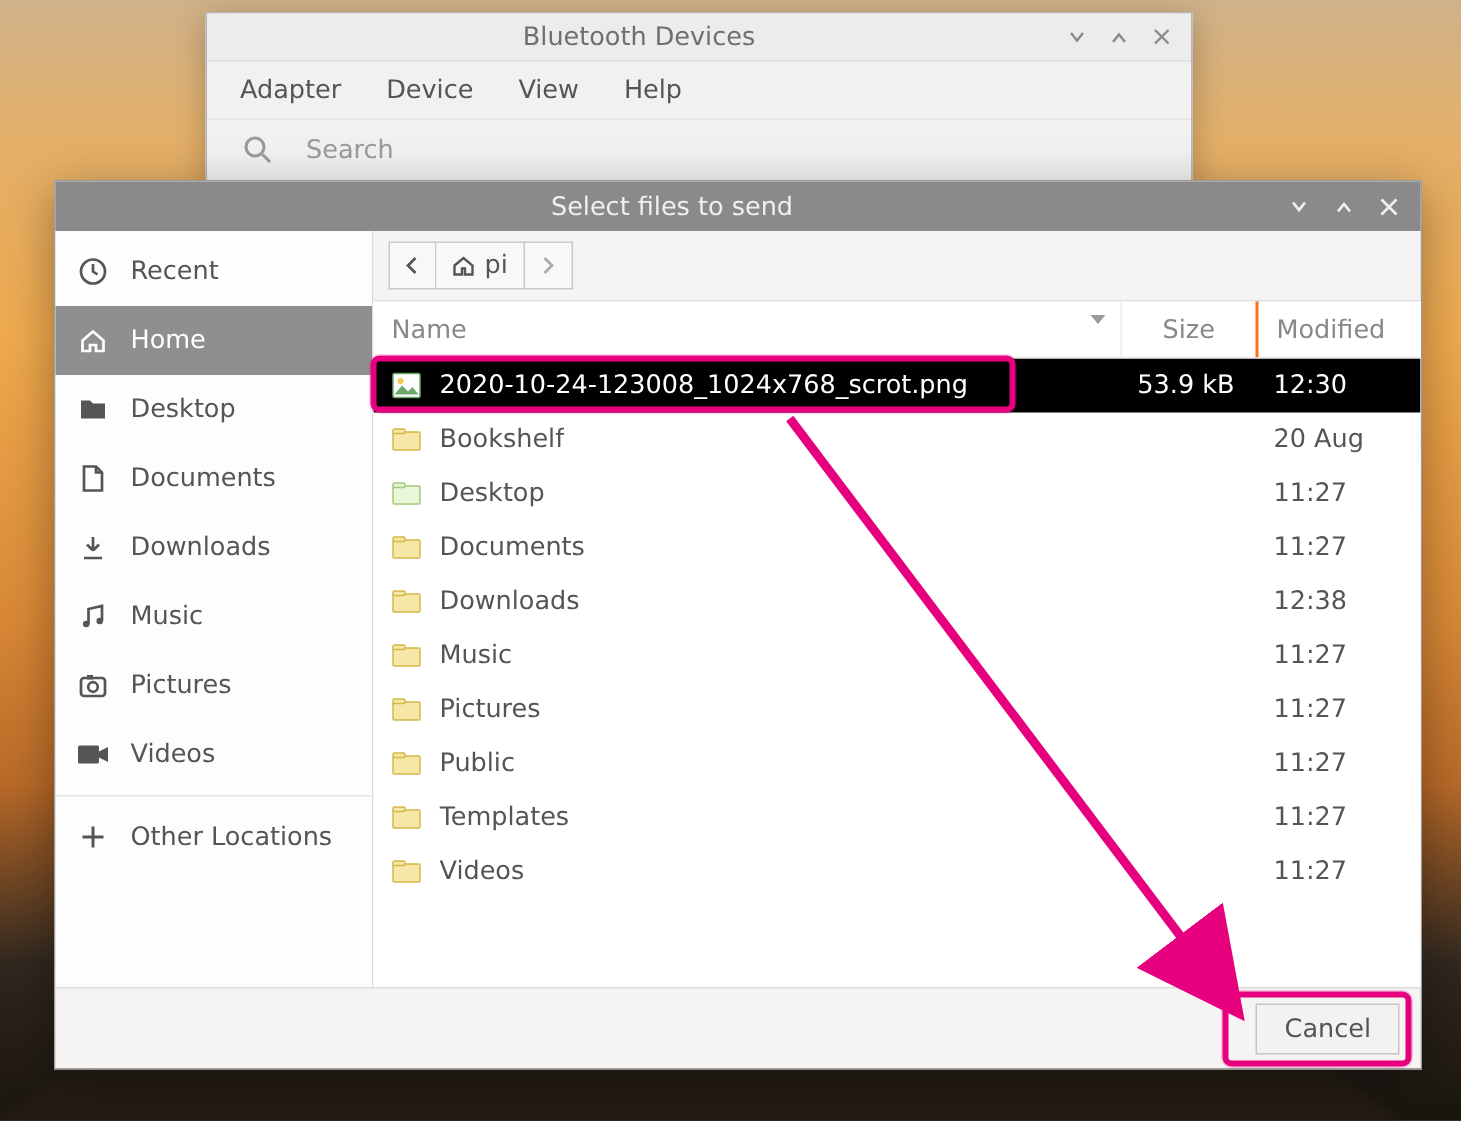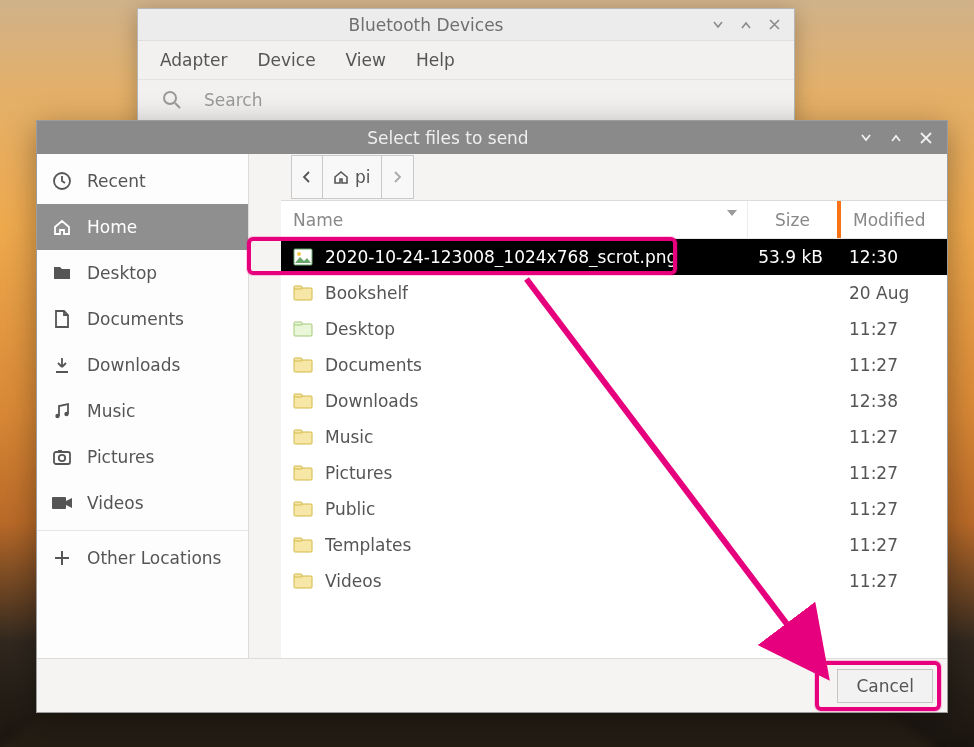"Recent" .dlg-body { gap: 32px -> none }
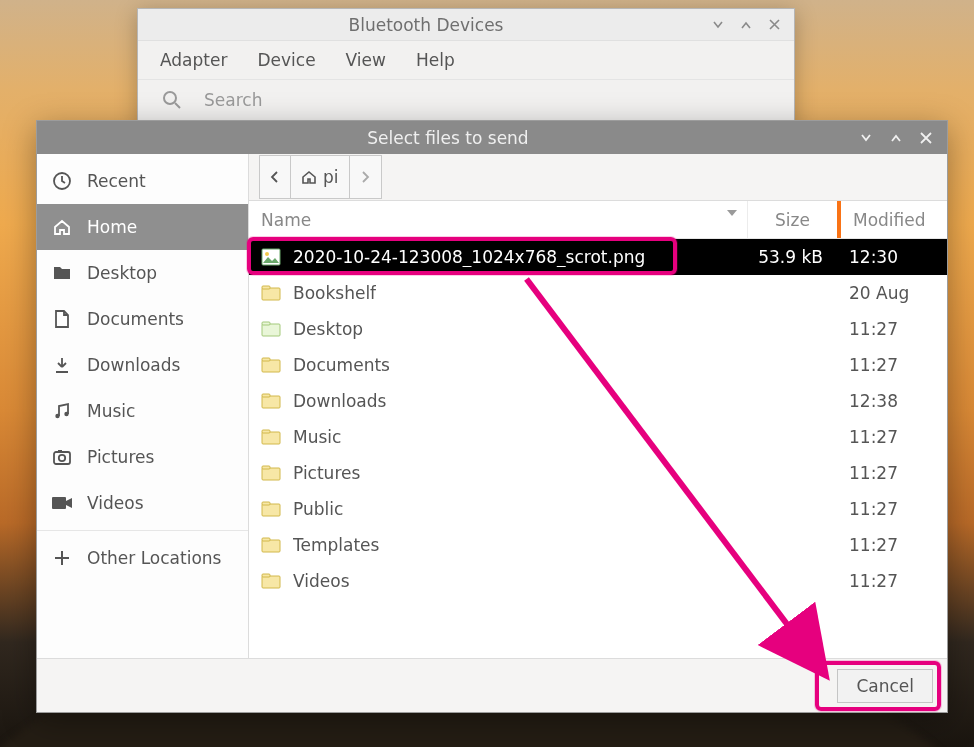"pi" .pathbtn { height: 44px -> 32px }
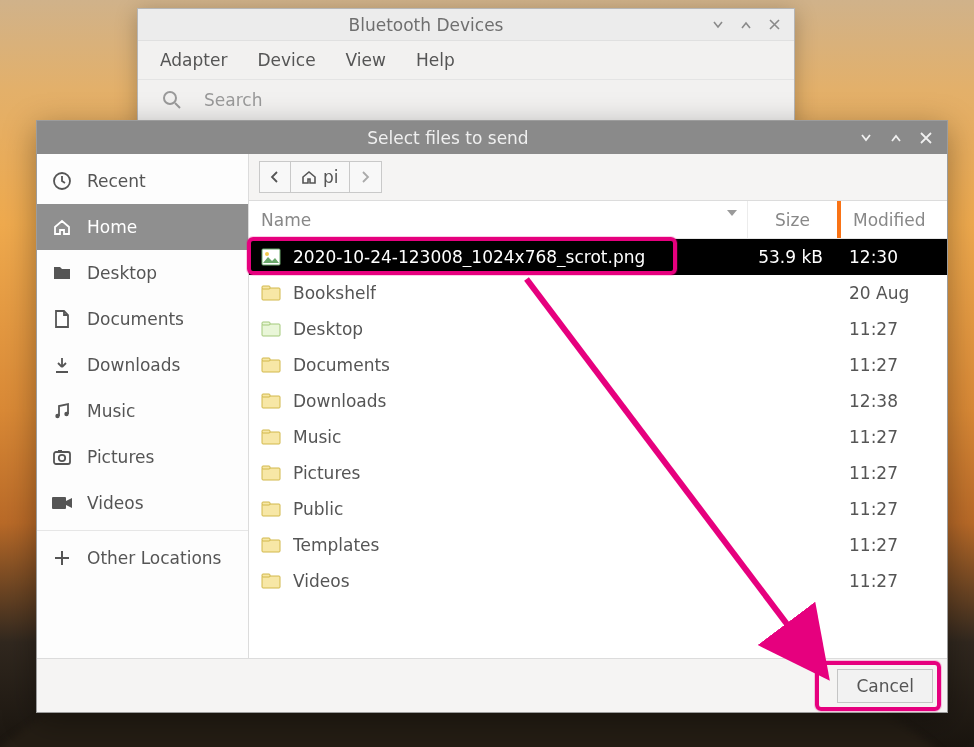"Modified" .col-mod { border-left: 4px solid #f97316 -> 2px solid #f97316 }
